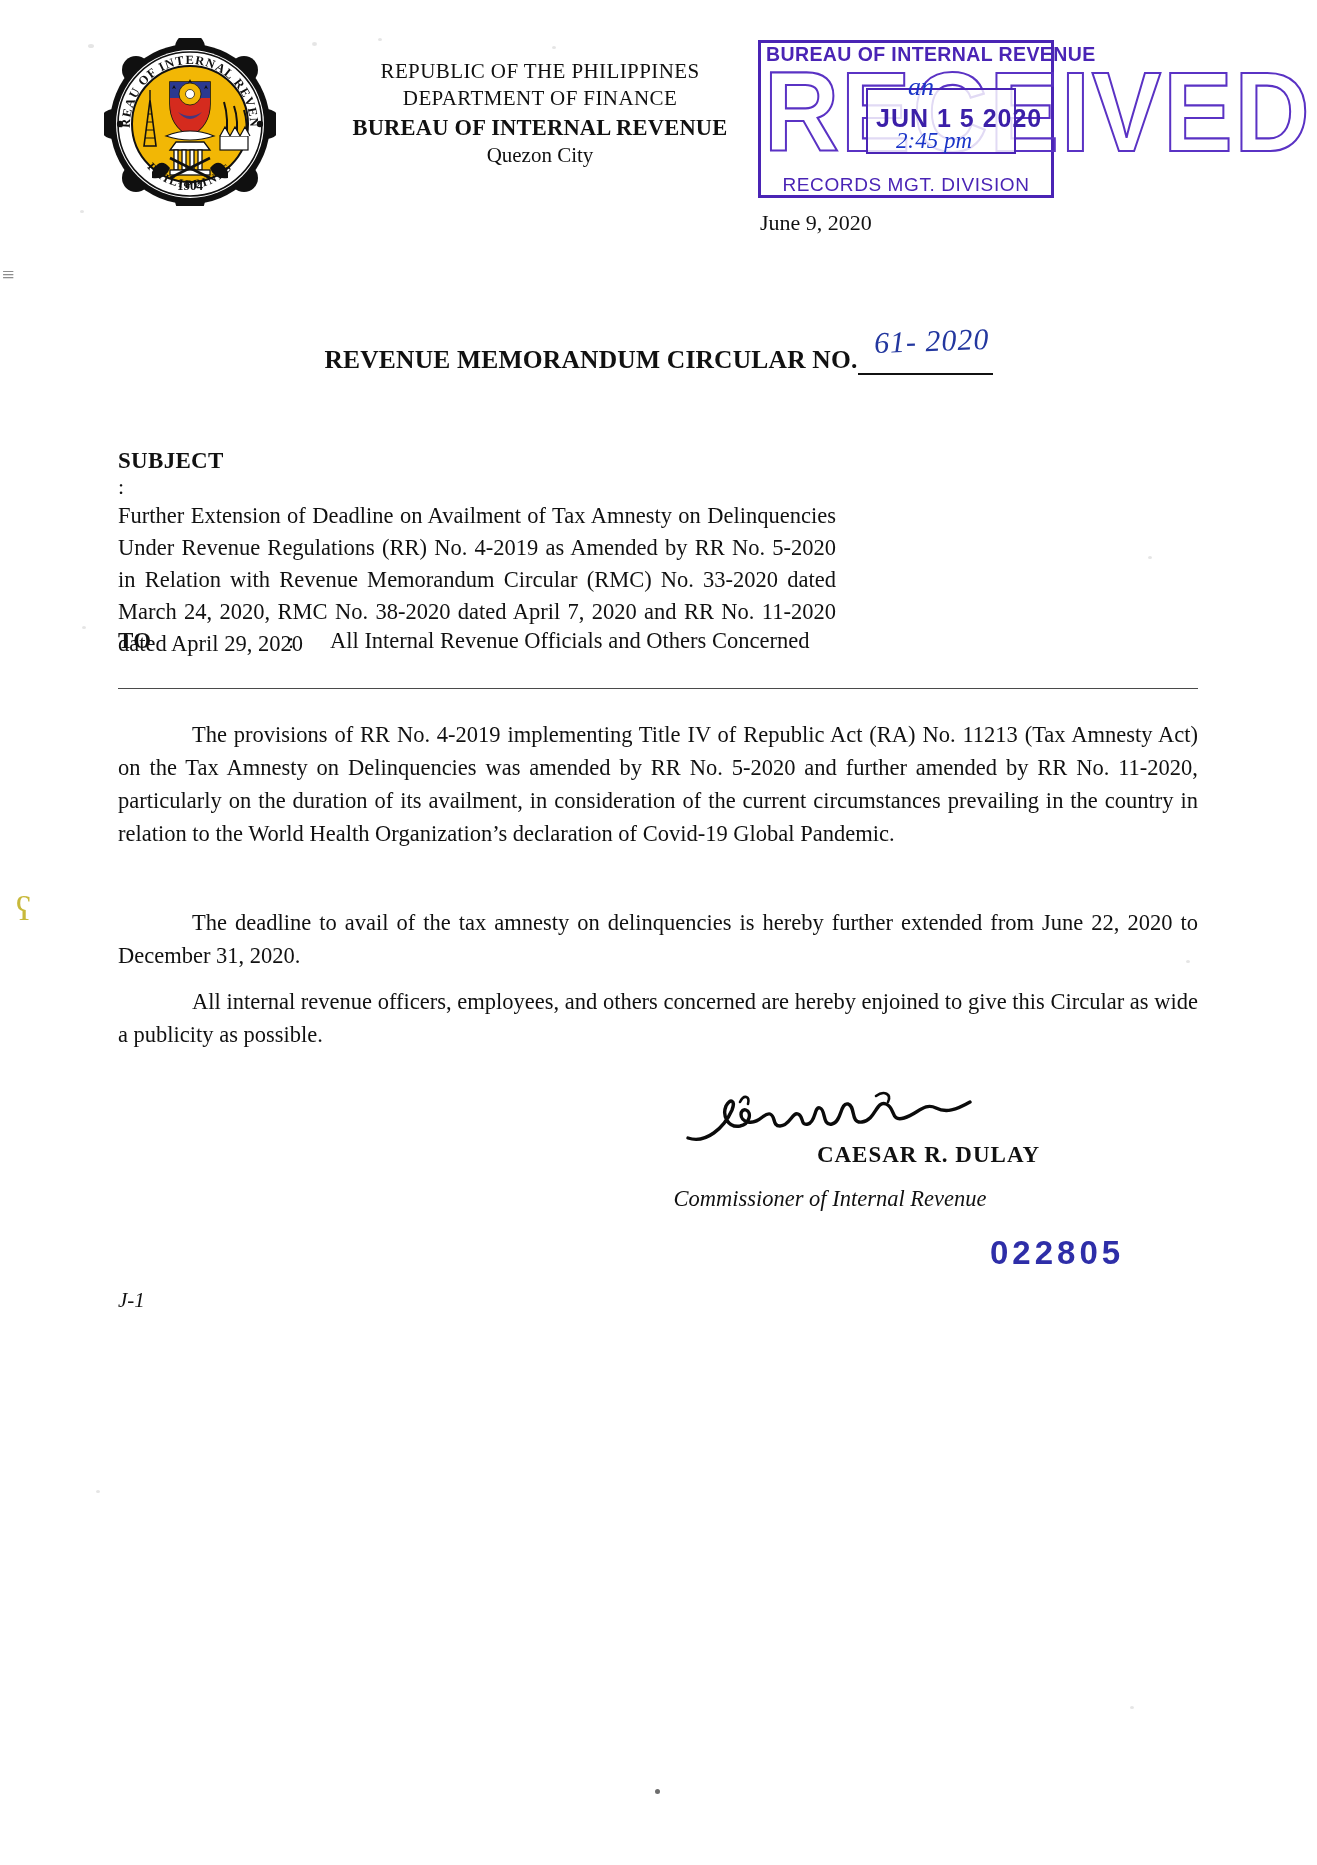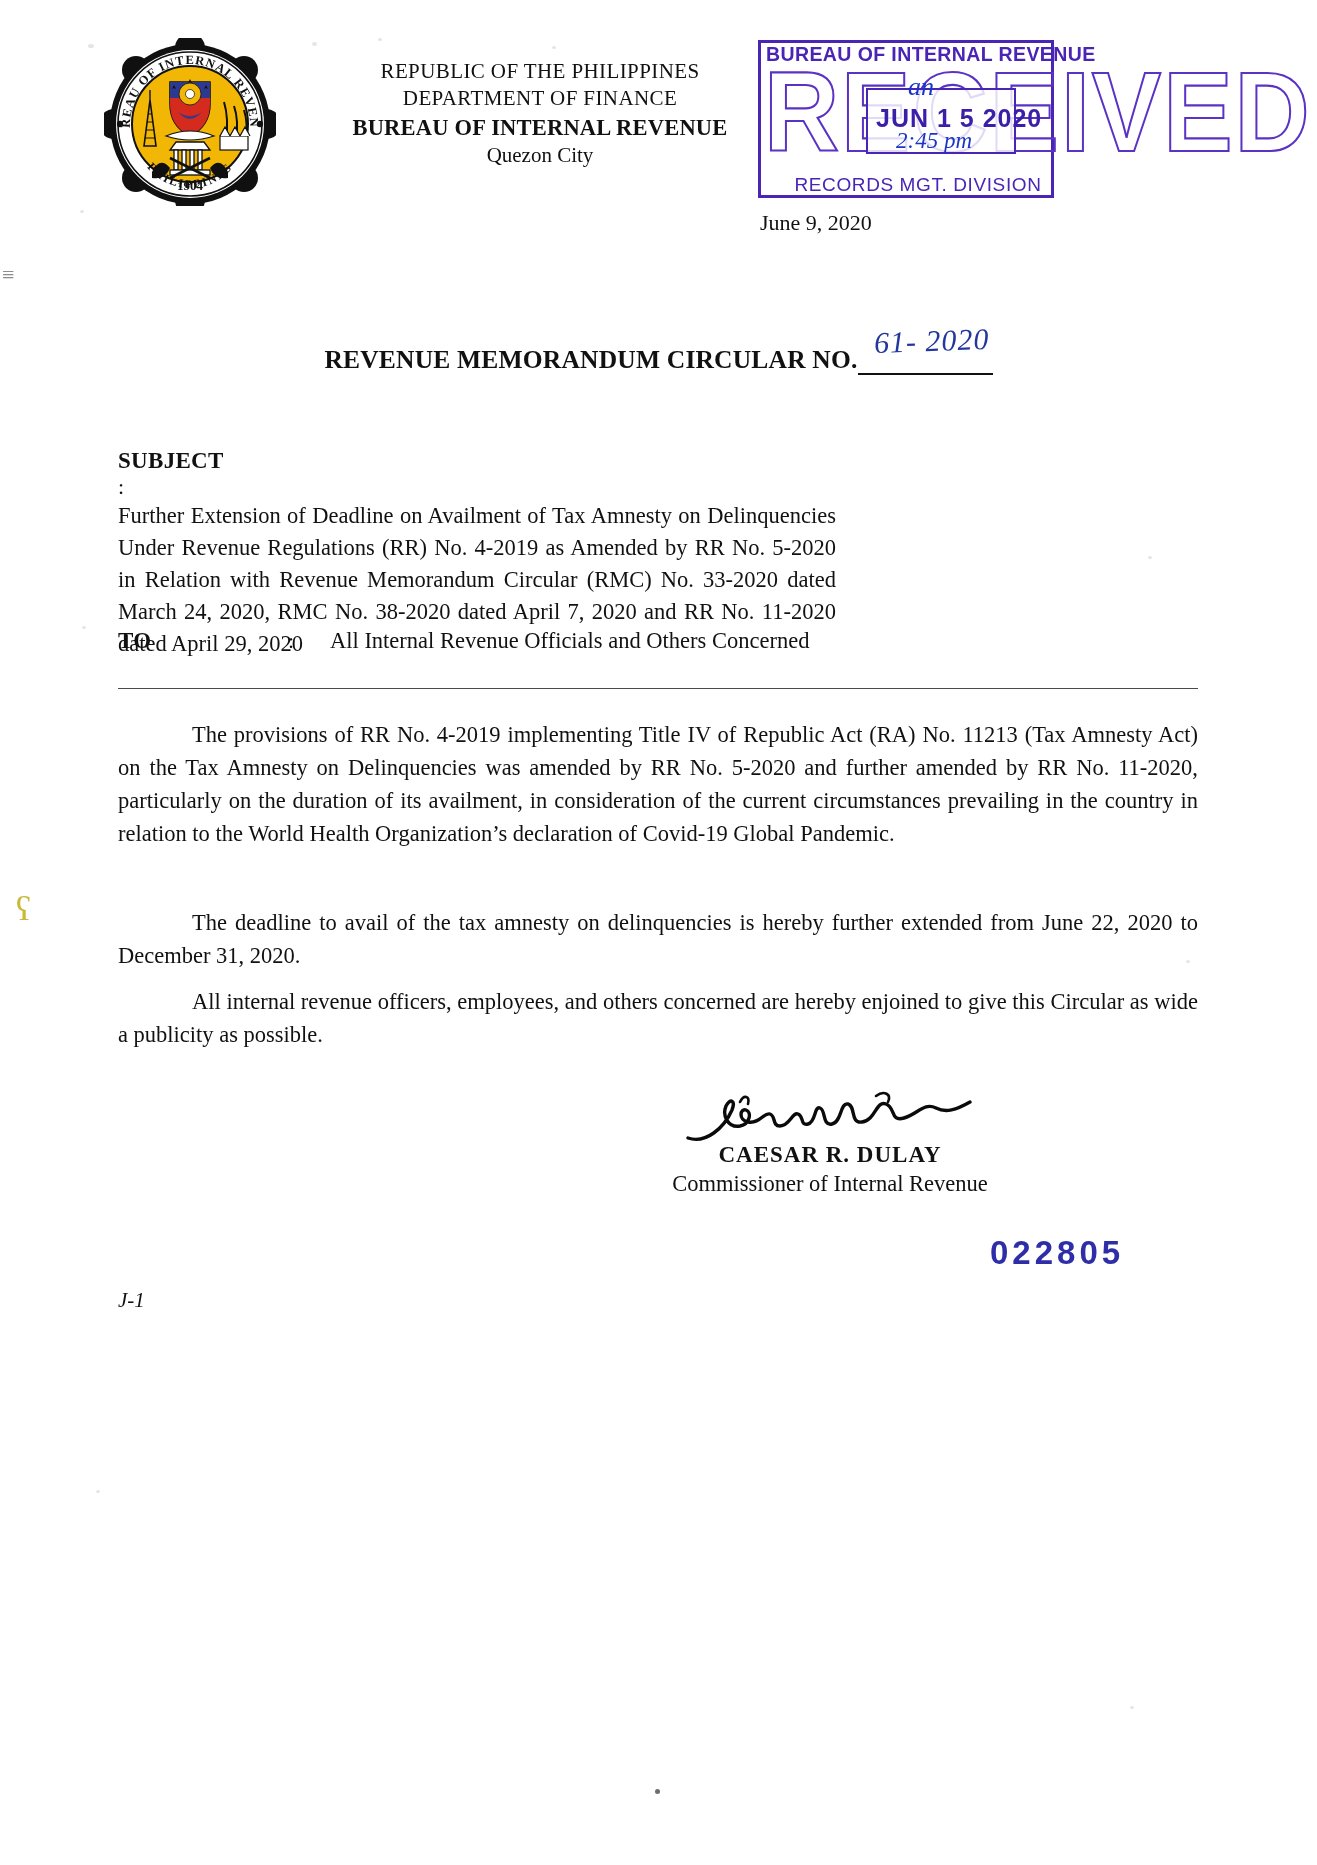"RECORDS MGT. DIVISION" .stamp-bottom { padding-left: 12px -> none }
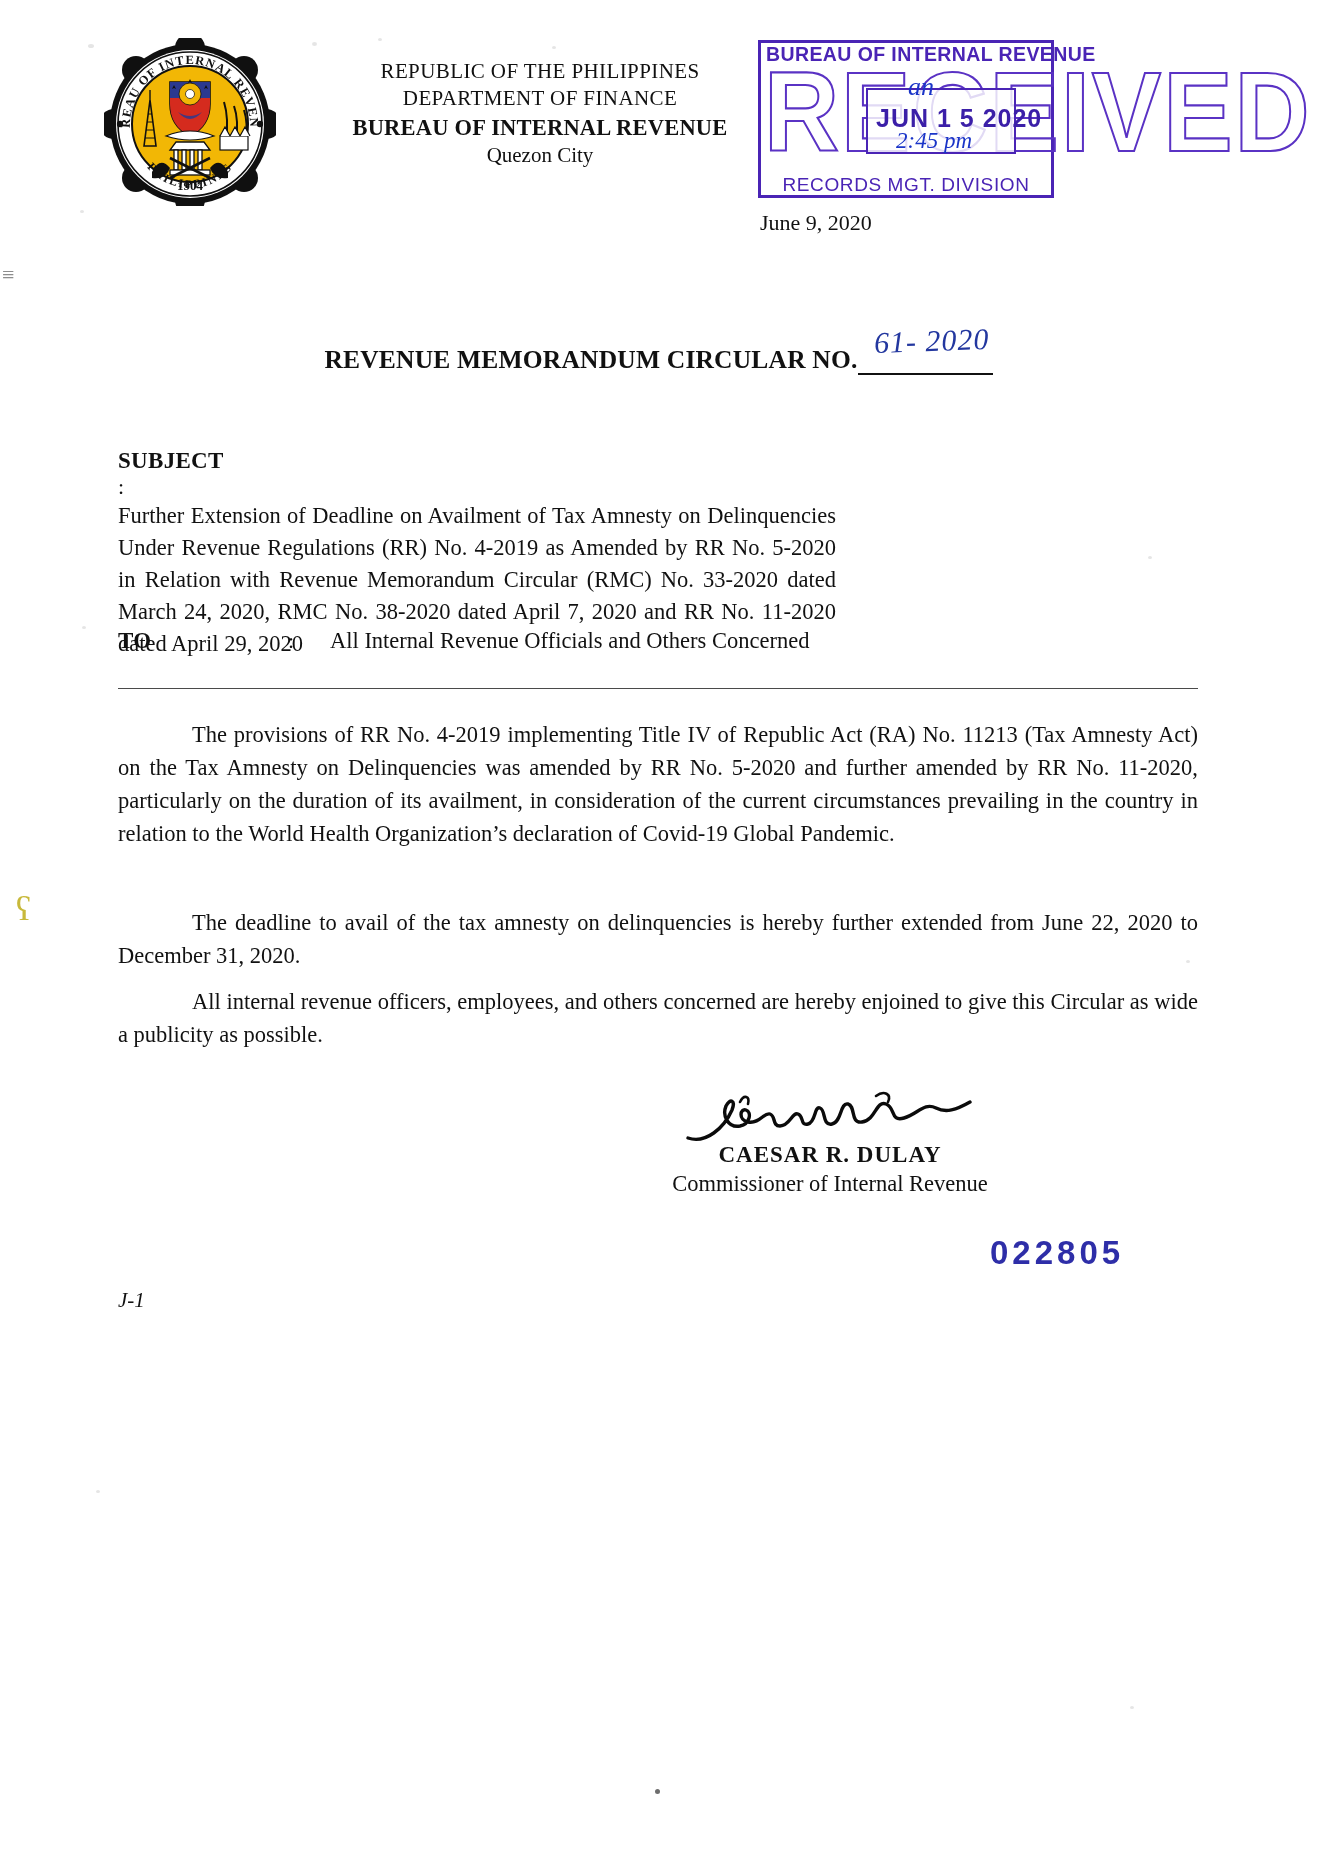"CAESAR R. DULAY" .sig-name { text-align: none -> right }
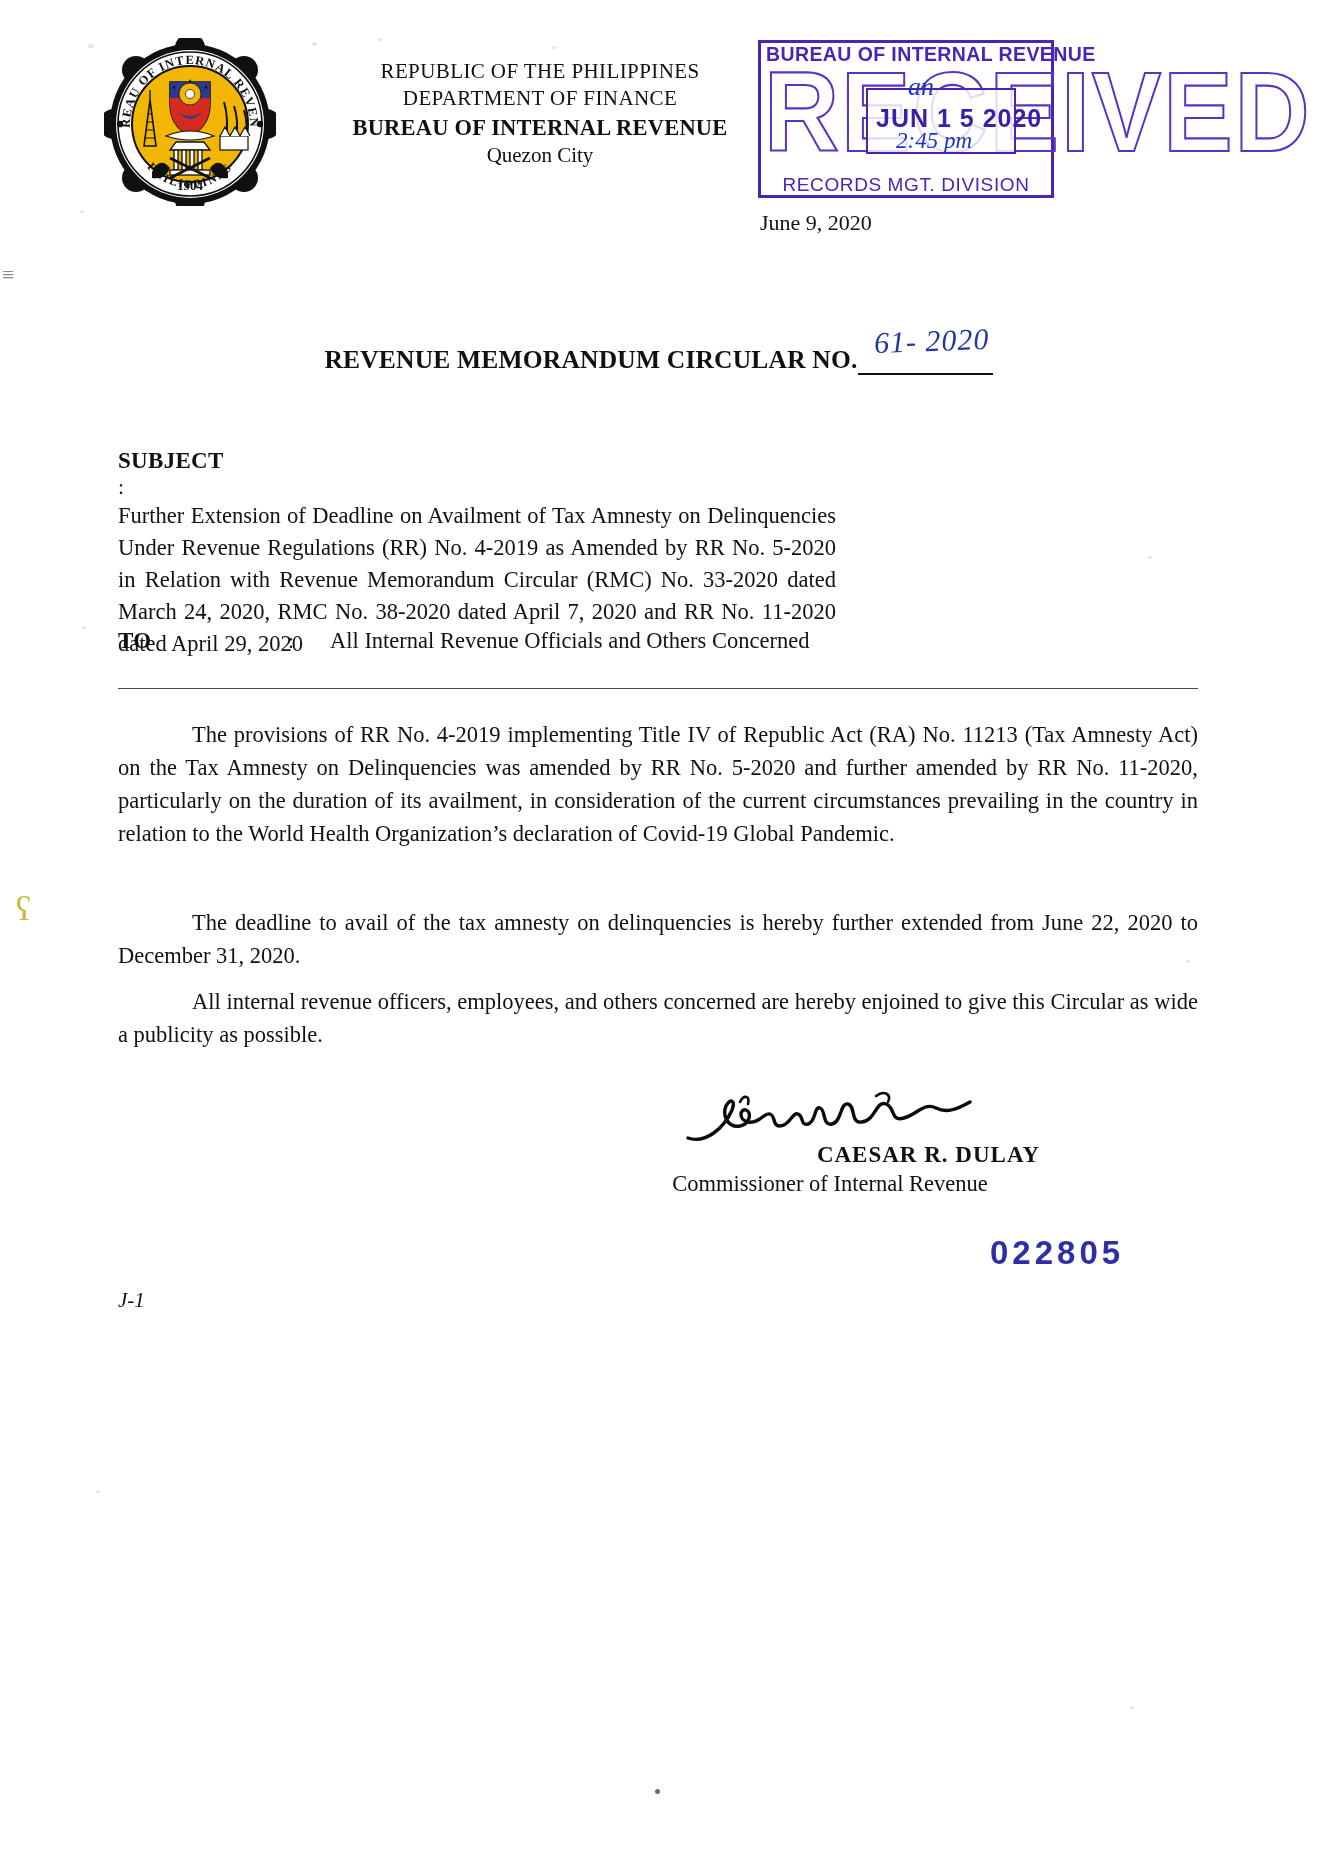"Commissioner of Internal Revenue" .sig-title { font-style: none -> italic; margin-top: 3px -> 18px }
